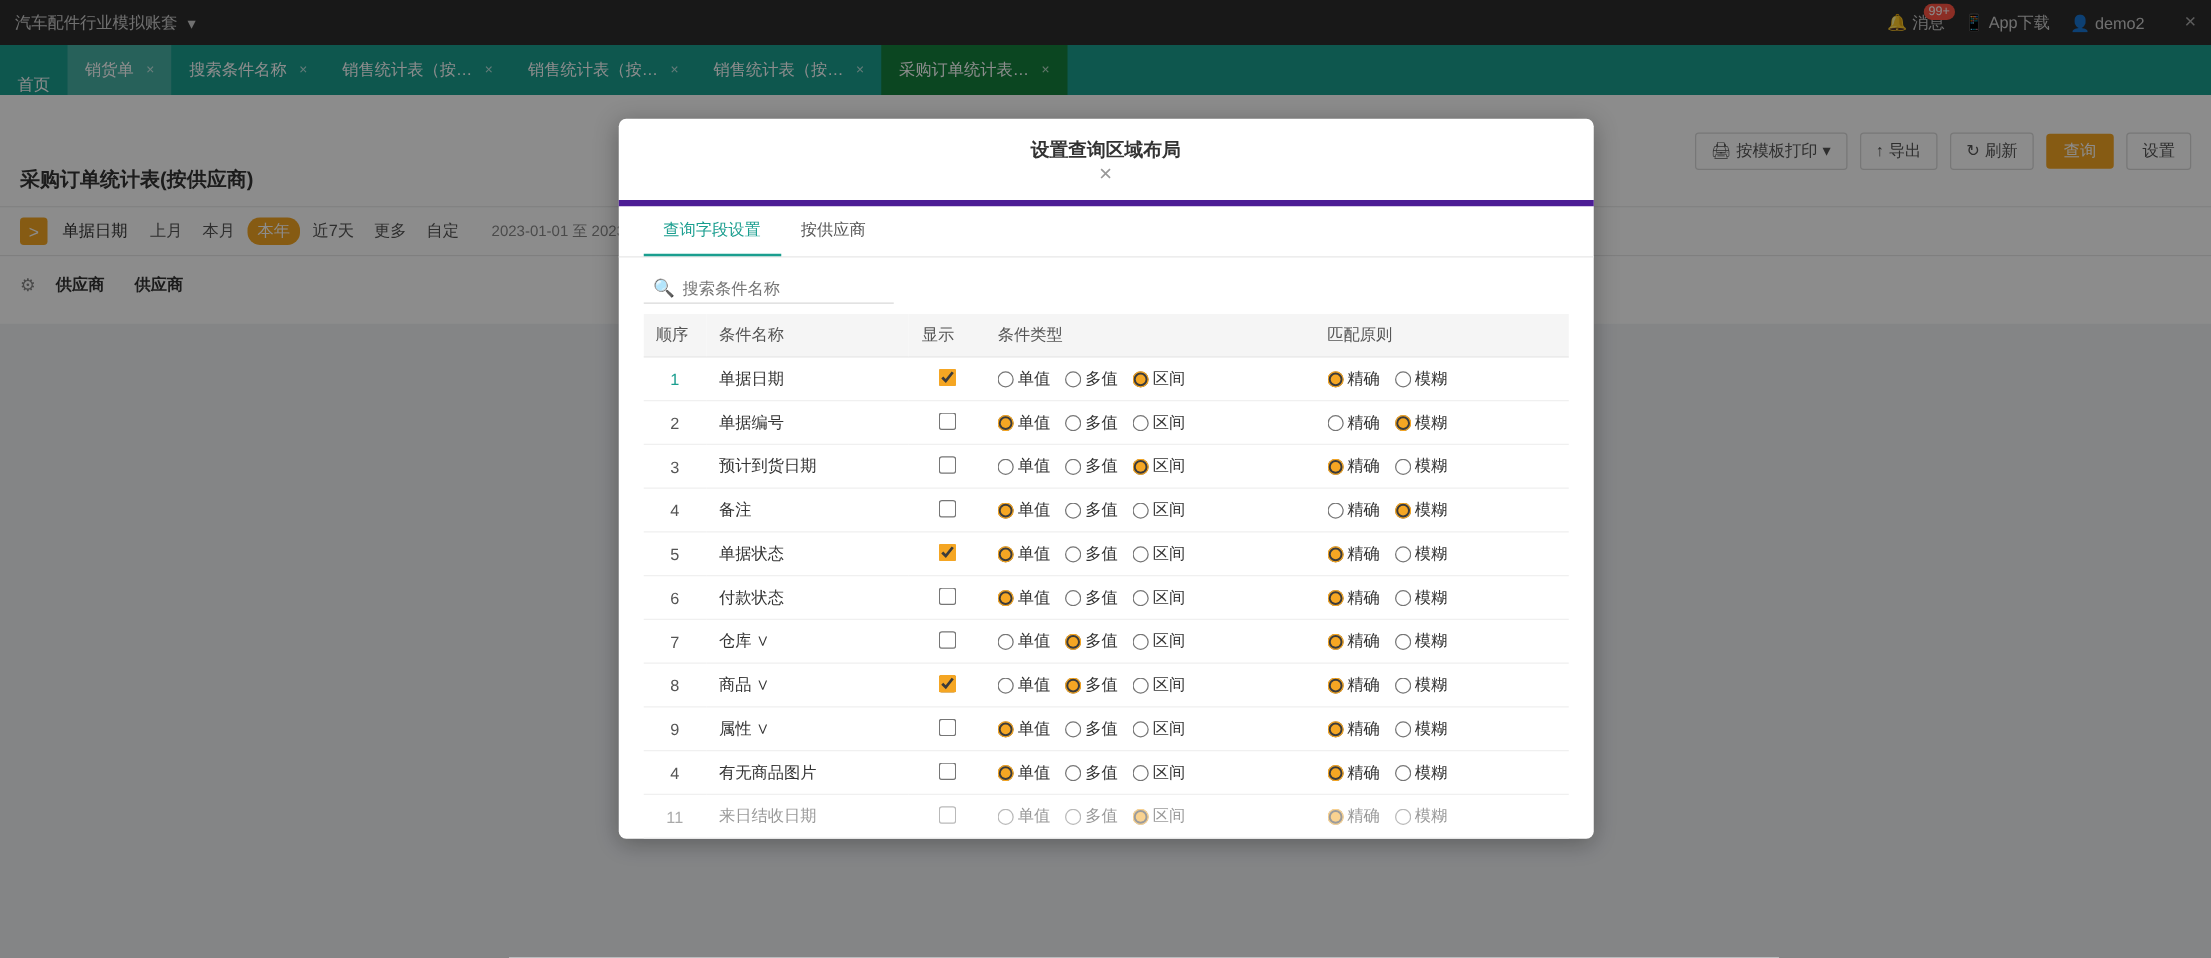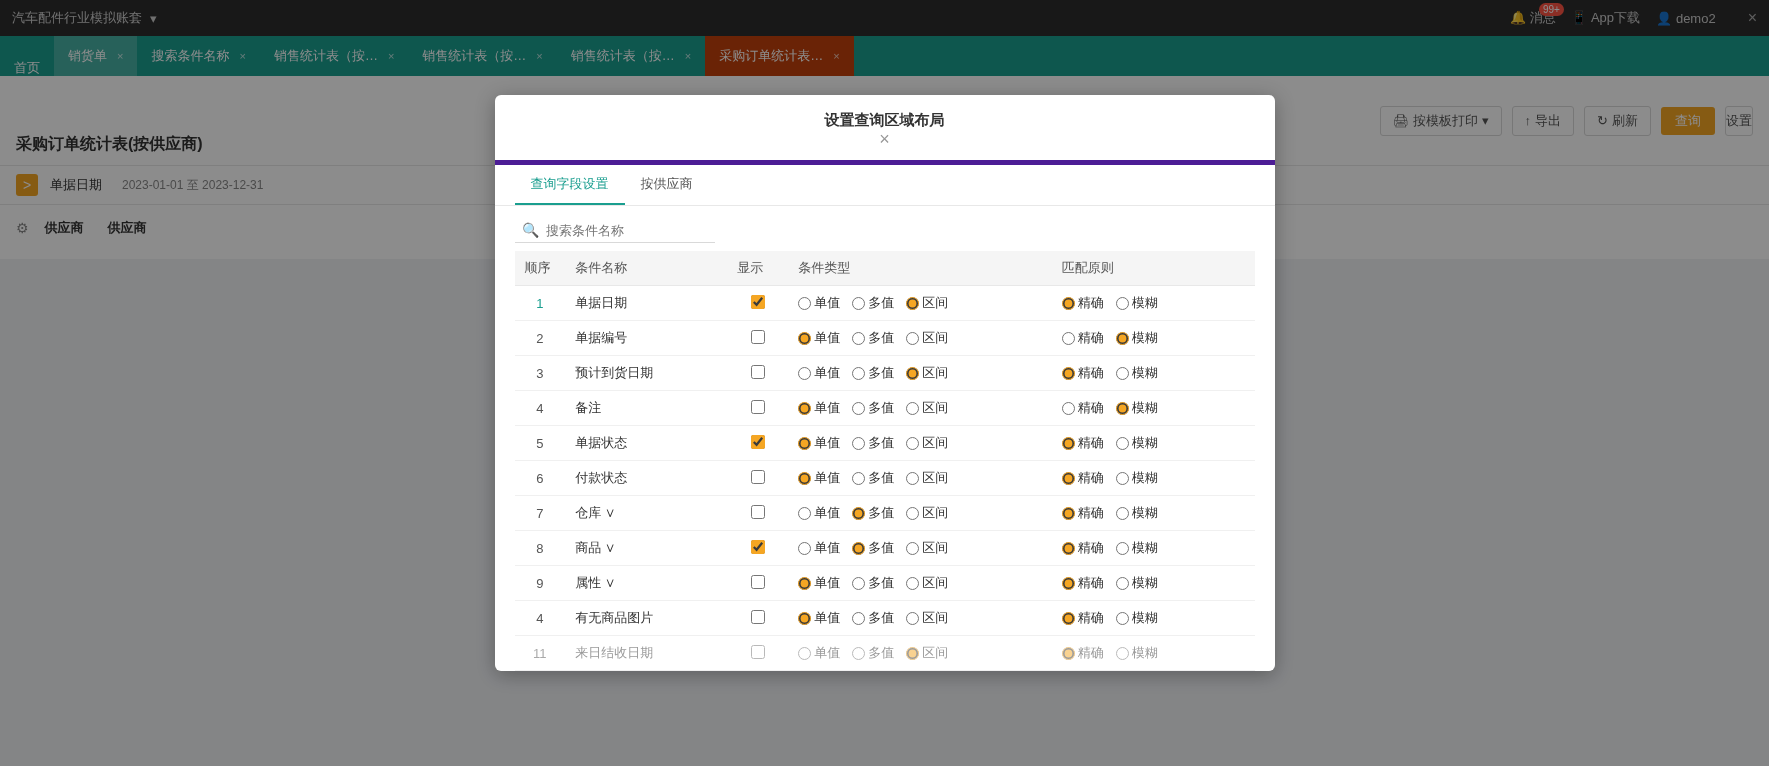"采购订单统计表…" .tab-item.highlighted { background: #c2410c -> #15803d }
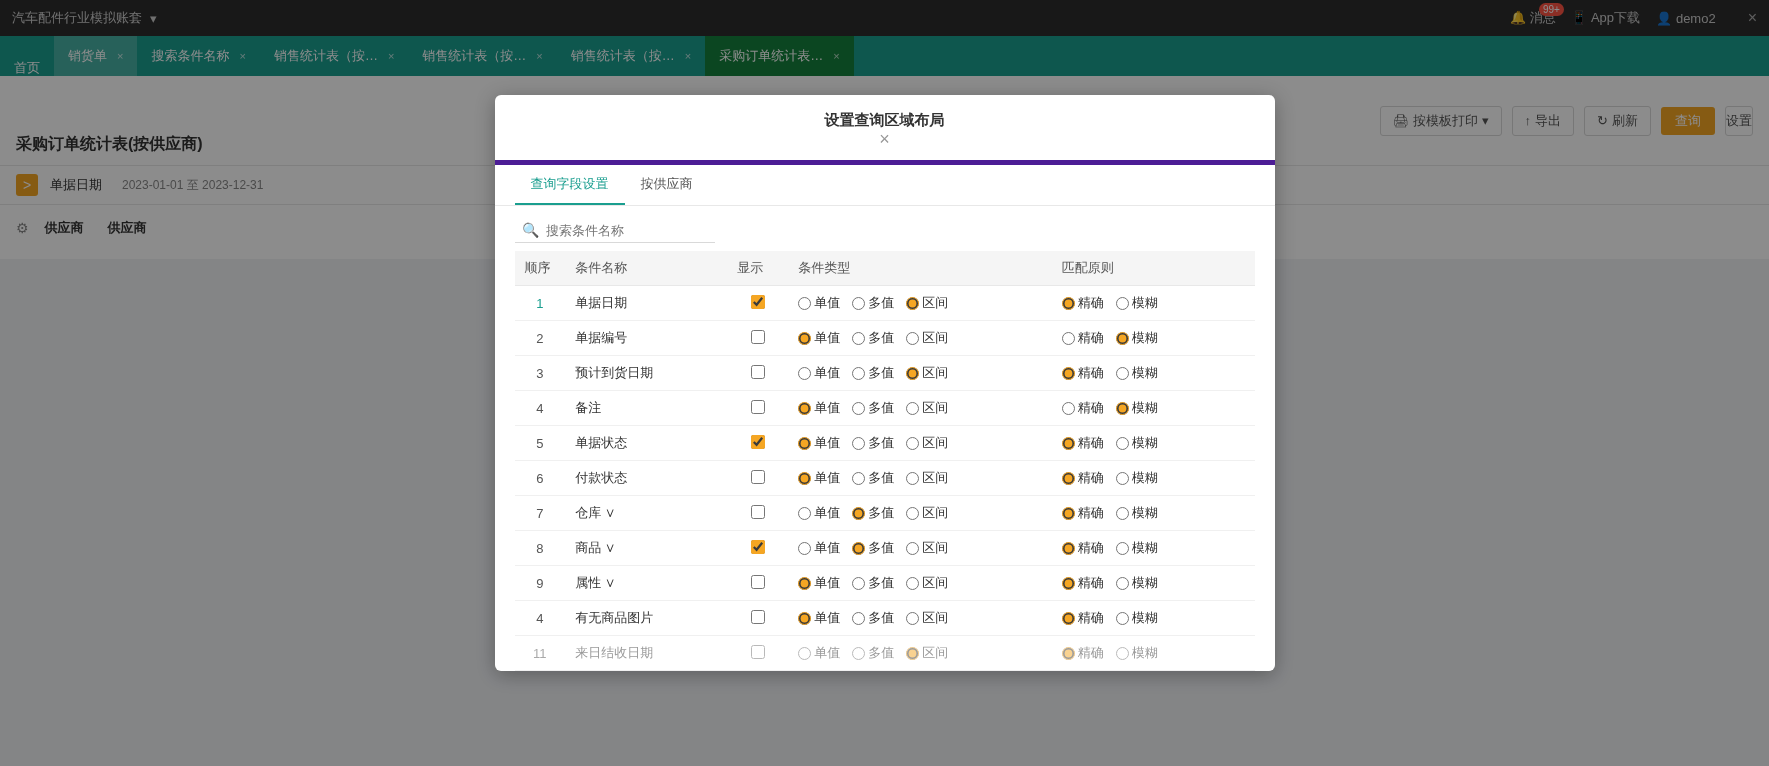"设置" .btn-default { padding: 5px 0 -> 5px 12px }
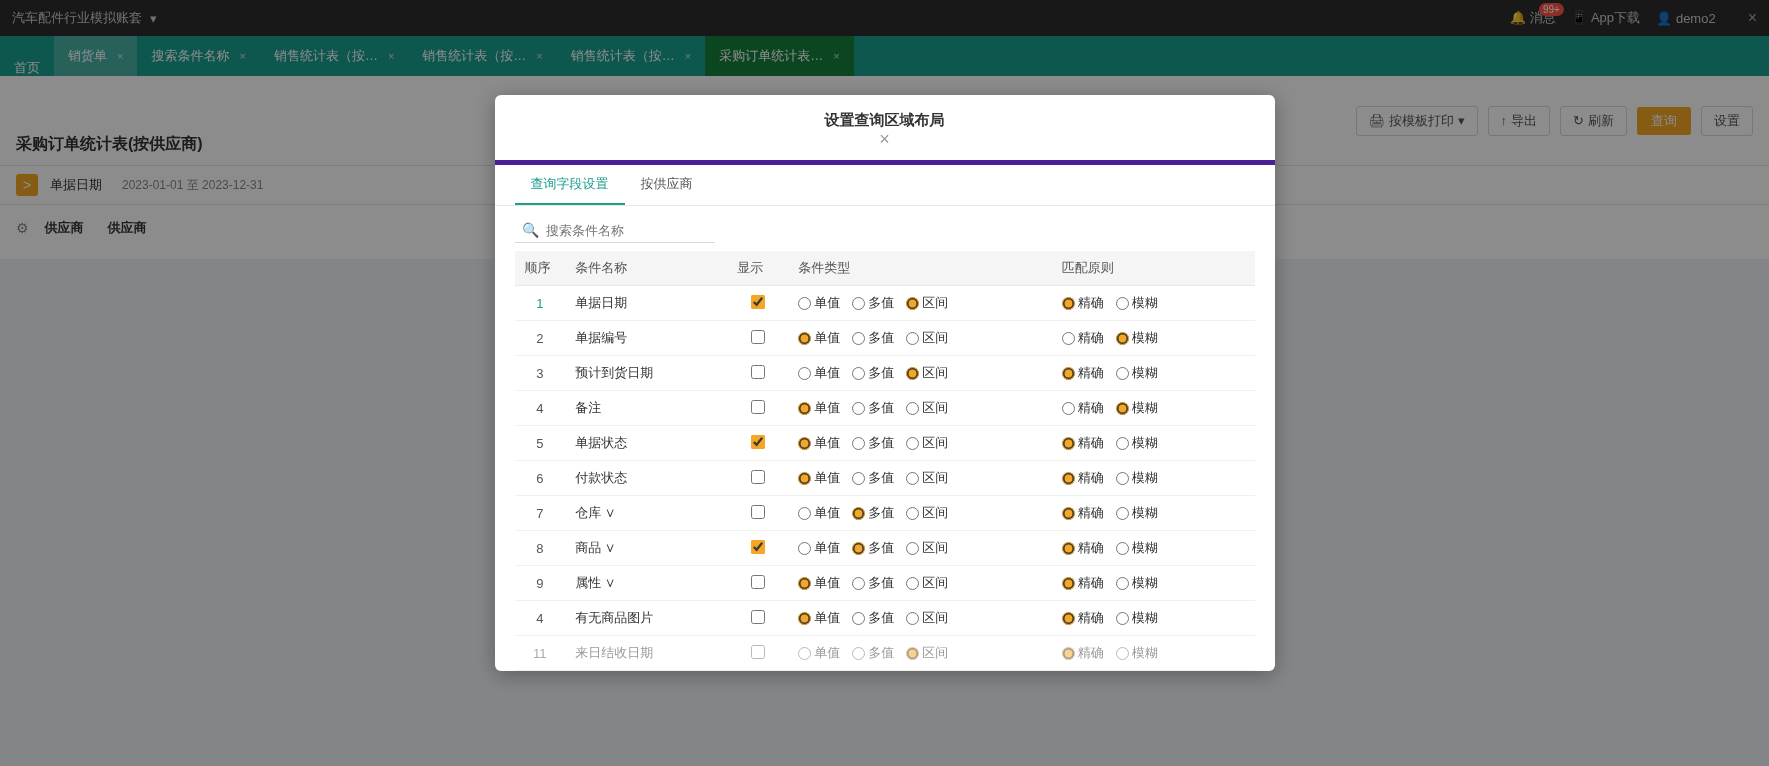"上月" div.date-filter-btns { html: none -> <div> <button>上月</button> <button>本月</button> <button>本年</button> <button>近7天</button> <button>更多</button> <button>自定</button> </div> }
